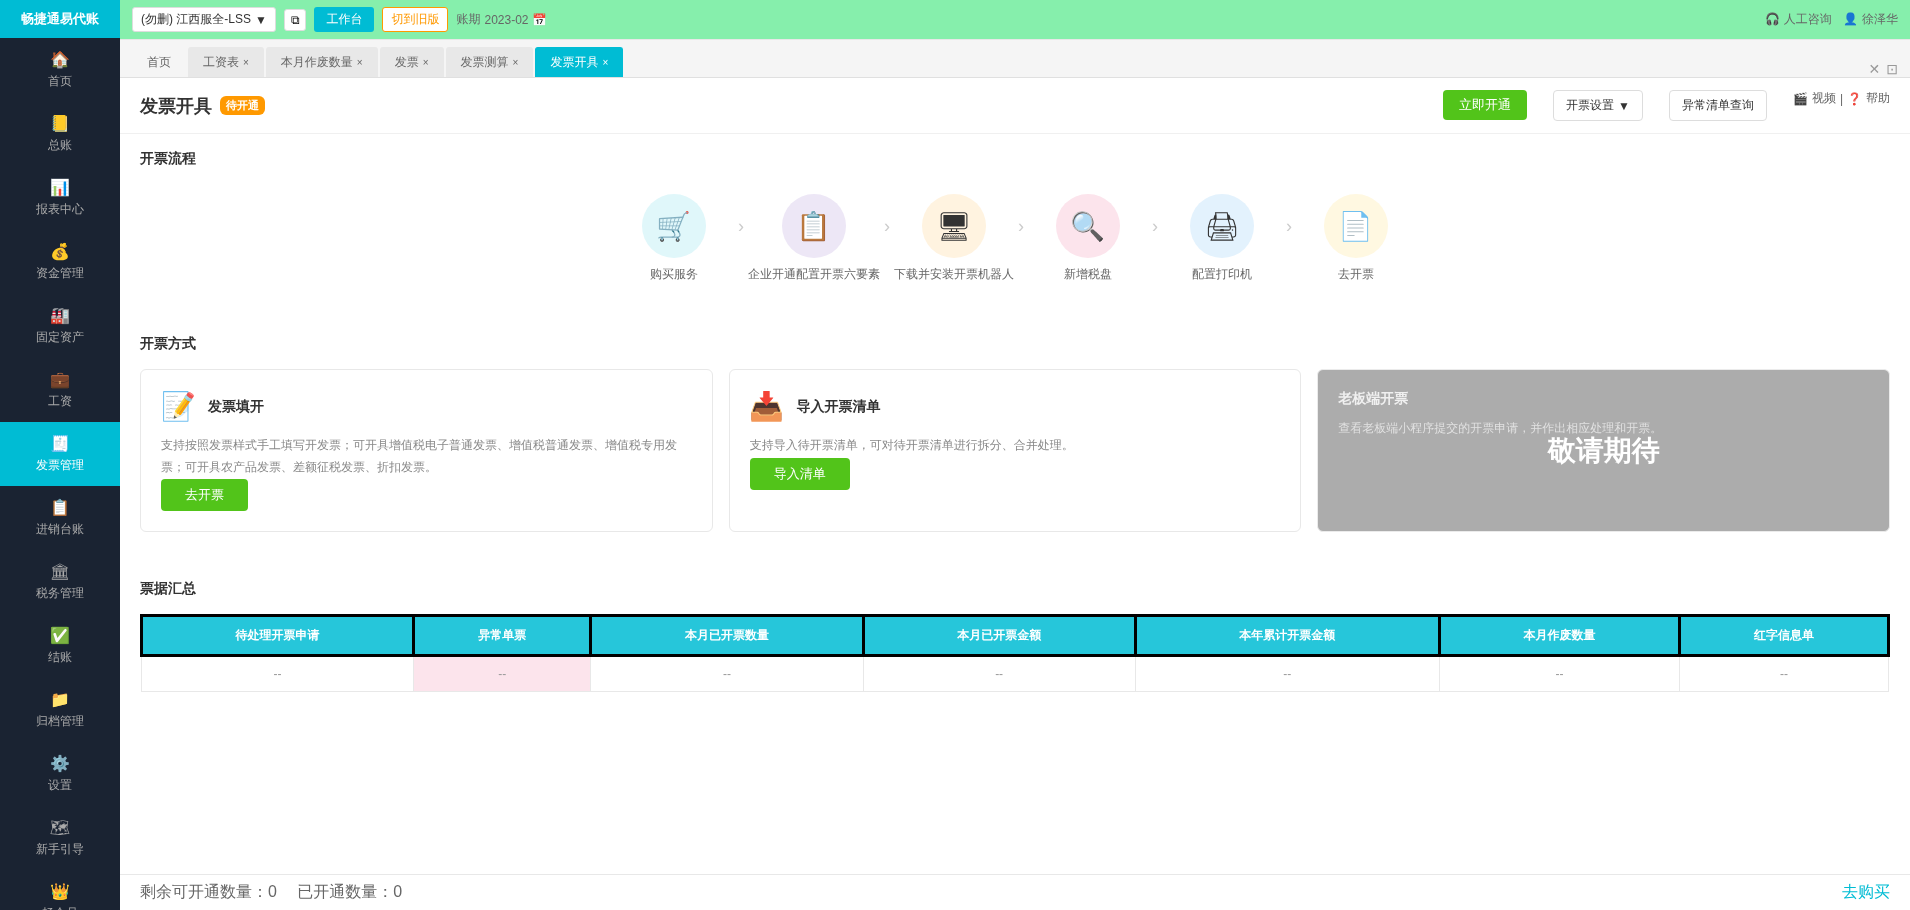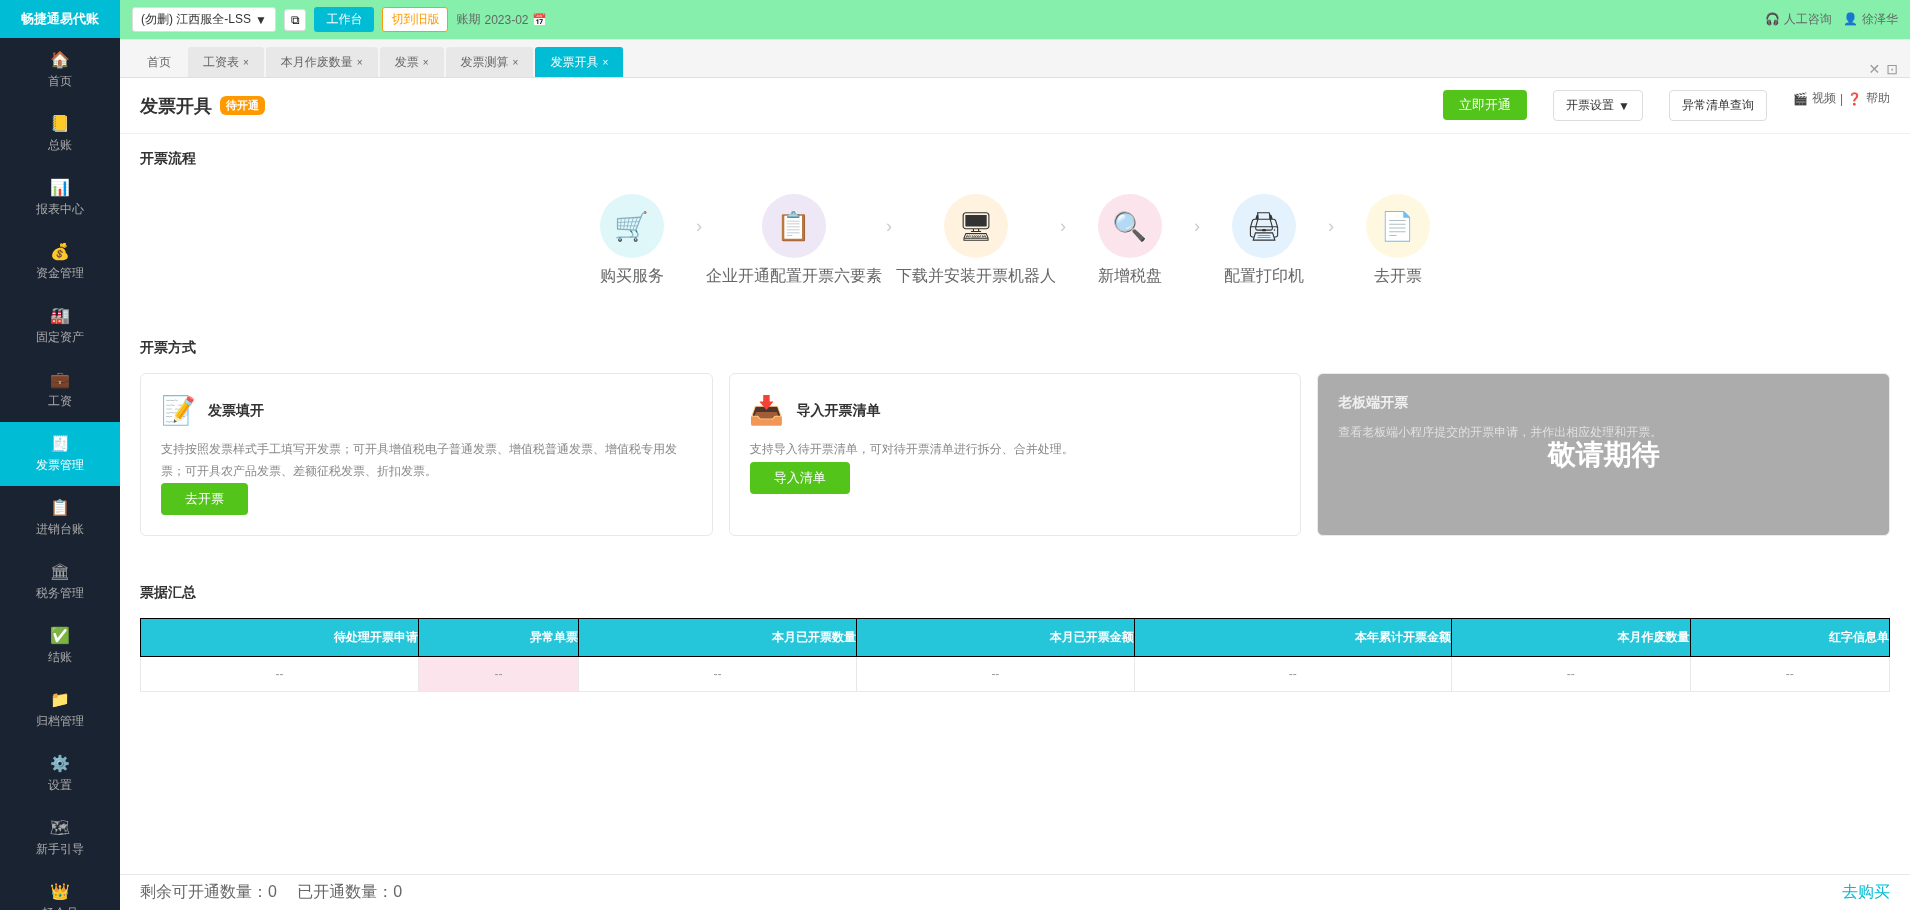"购买服务" .step-label { font-size: 16px -> 12px }
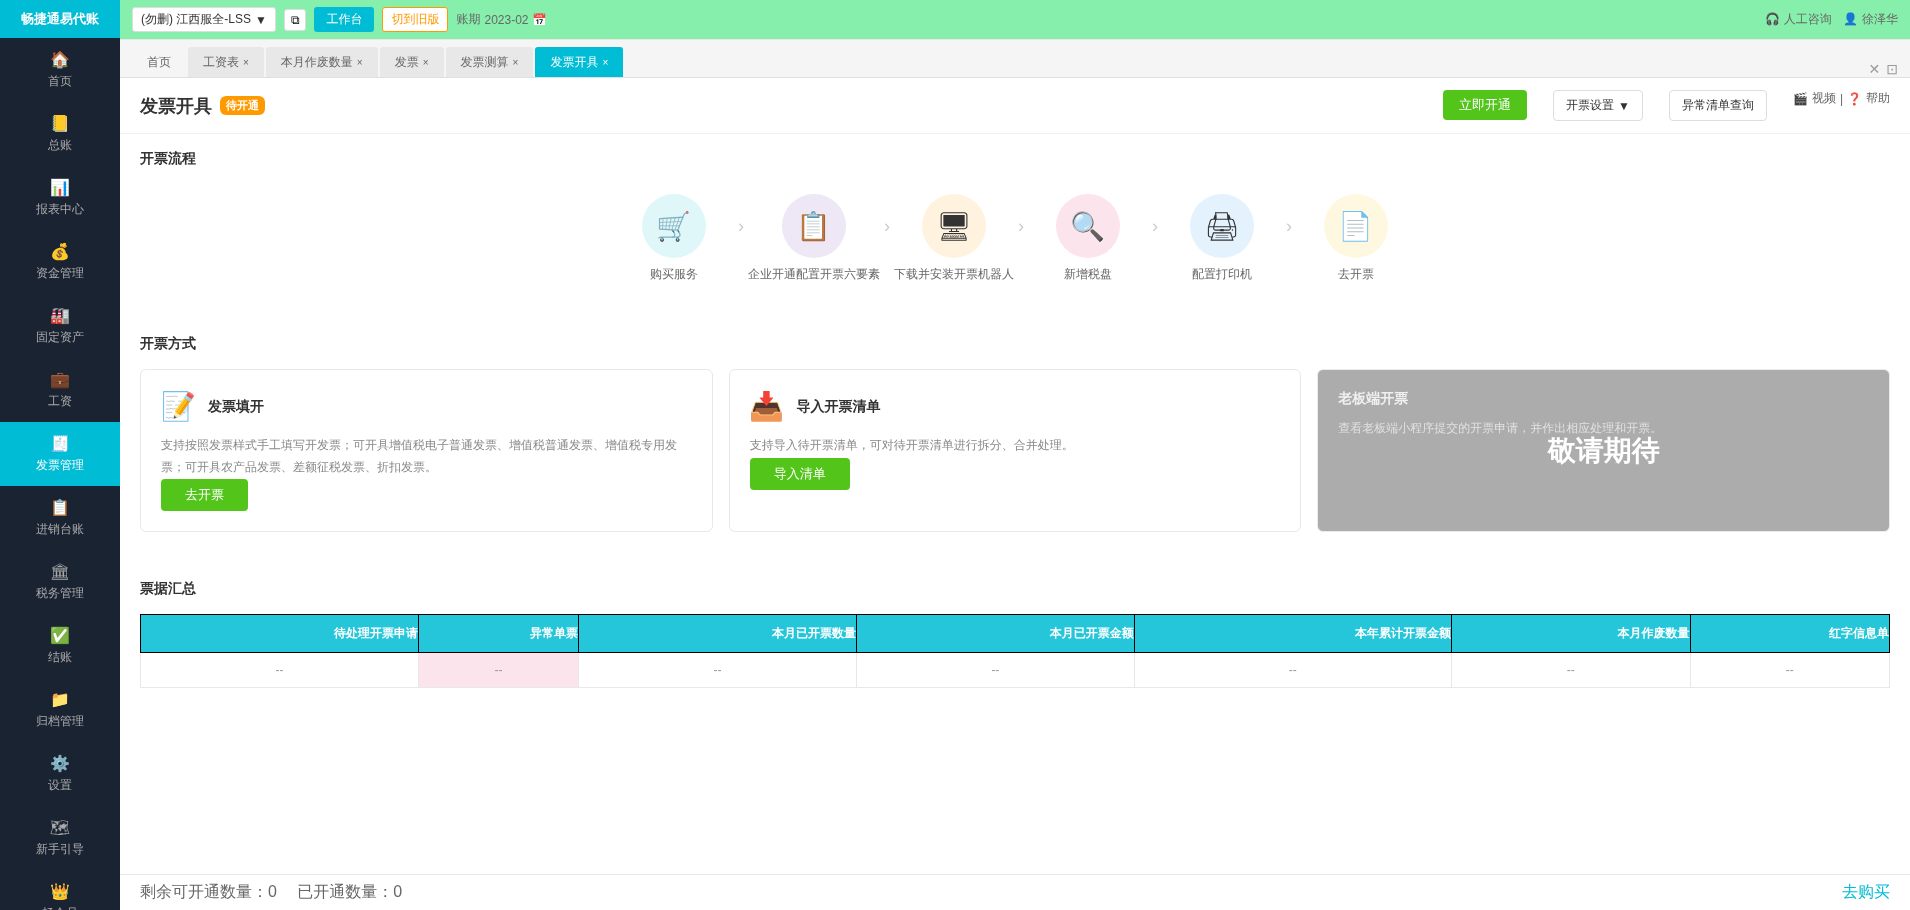"待处理开票申请" .summary-table th { border: 1px solid #000000 -> 3px solid #000000; padding: 10px 0 -> 10px 8px; text-align: right -> center }
